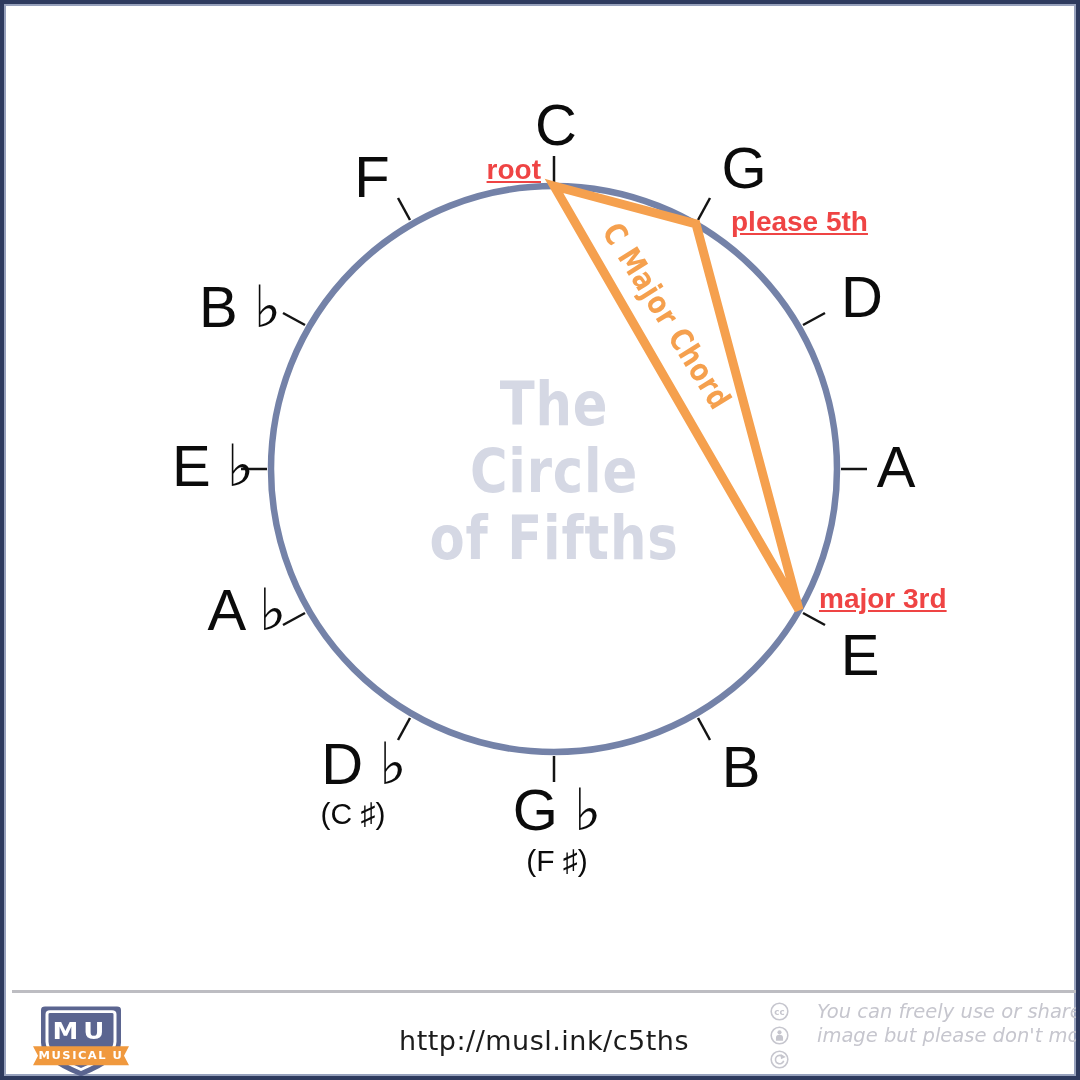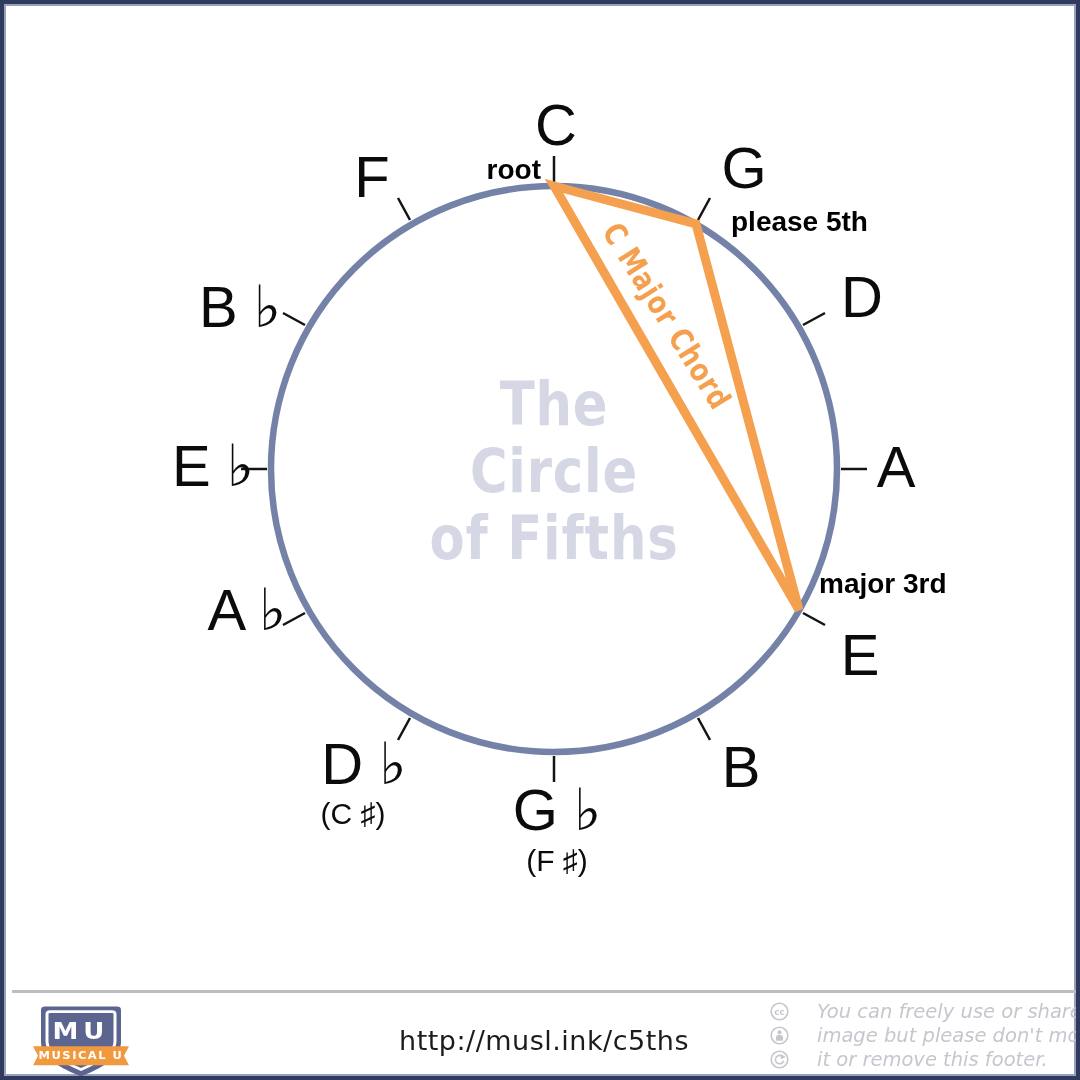"root" .chord-label { color: #000000 -> #ef4444; text-decoration: none -> underline }
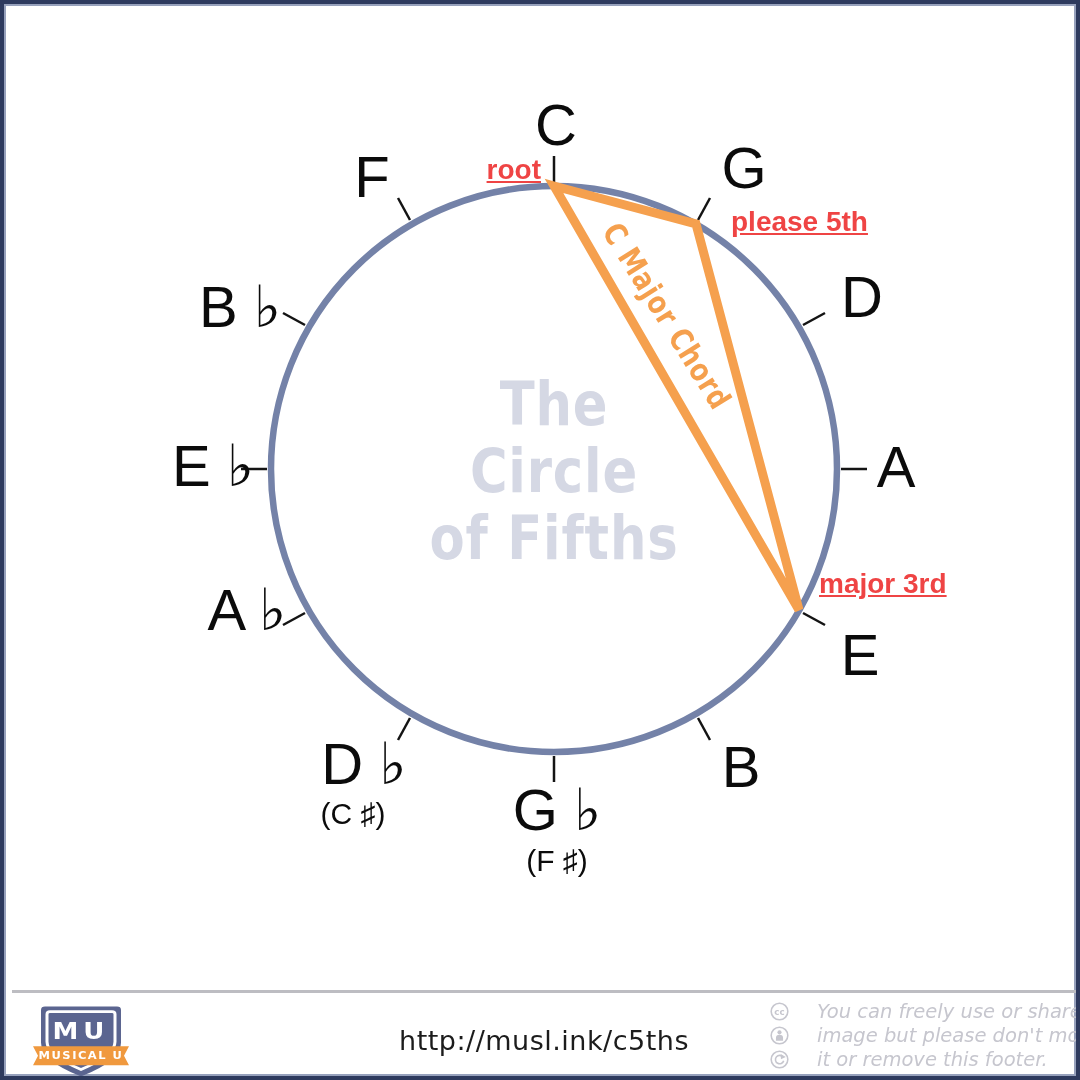"major 3rd" div.chord-label { top: 580px -> 595px }
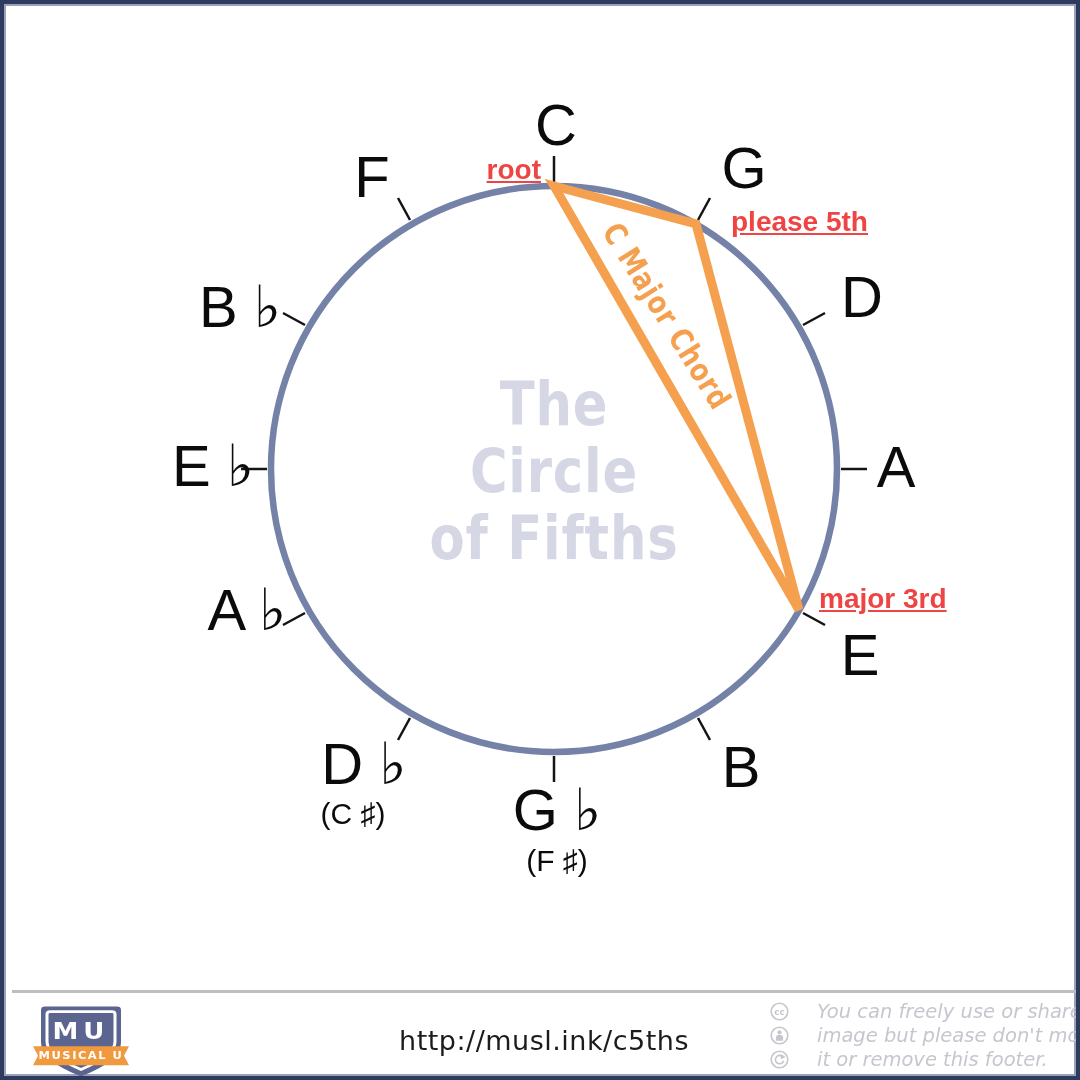"it or remove this footer." span.license-text { html: <span>it or remove this footer.</span> -> none }
